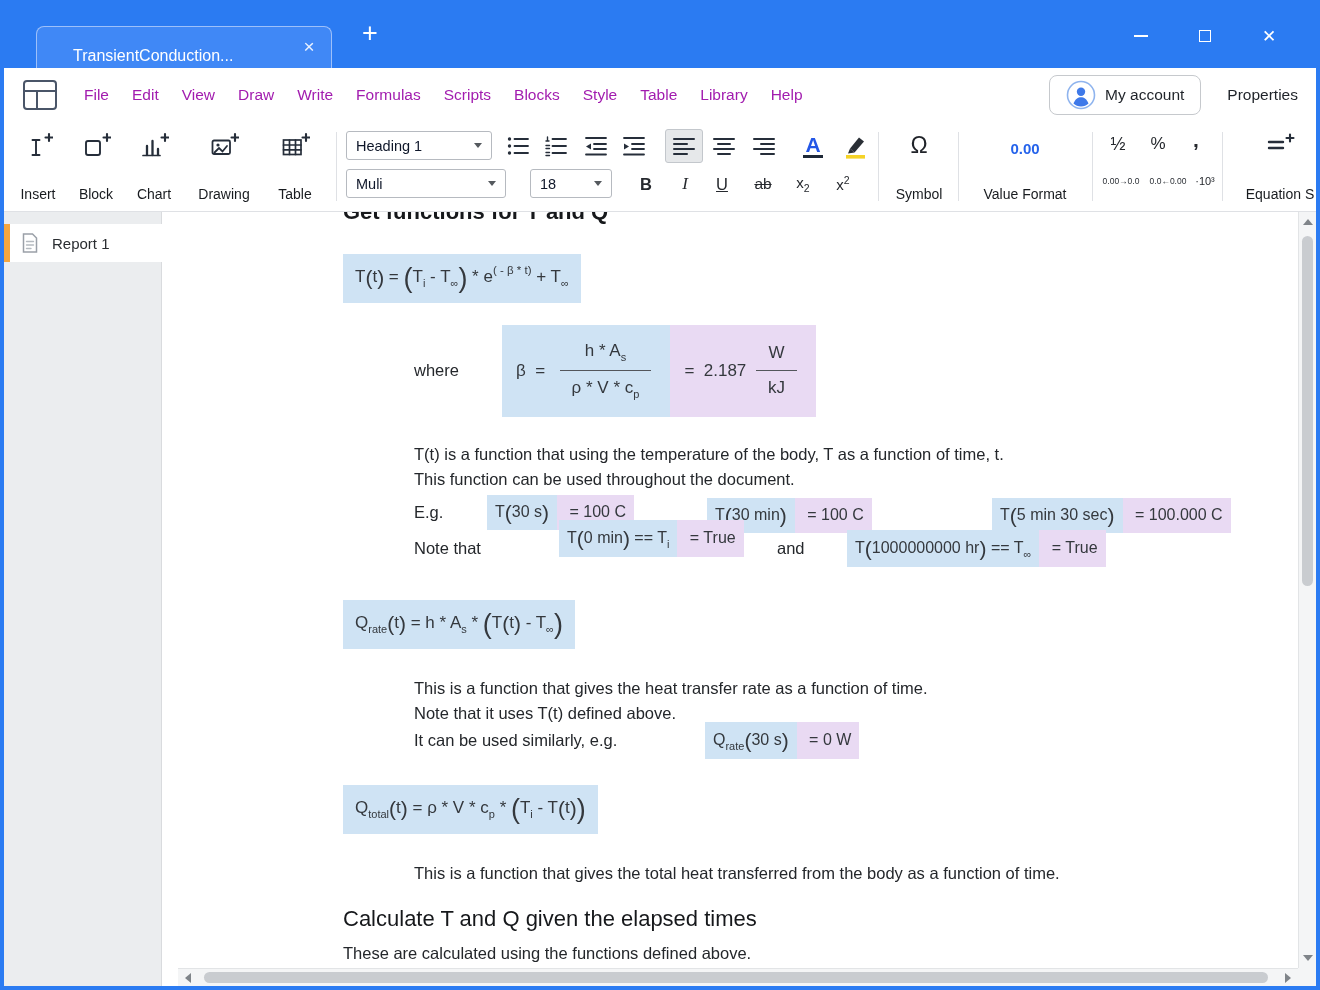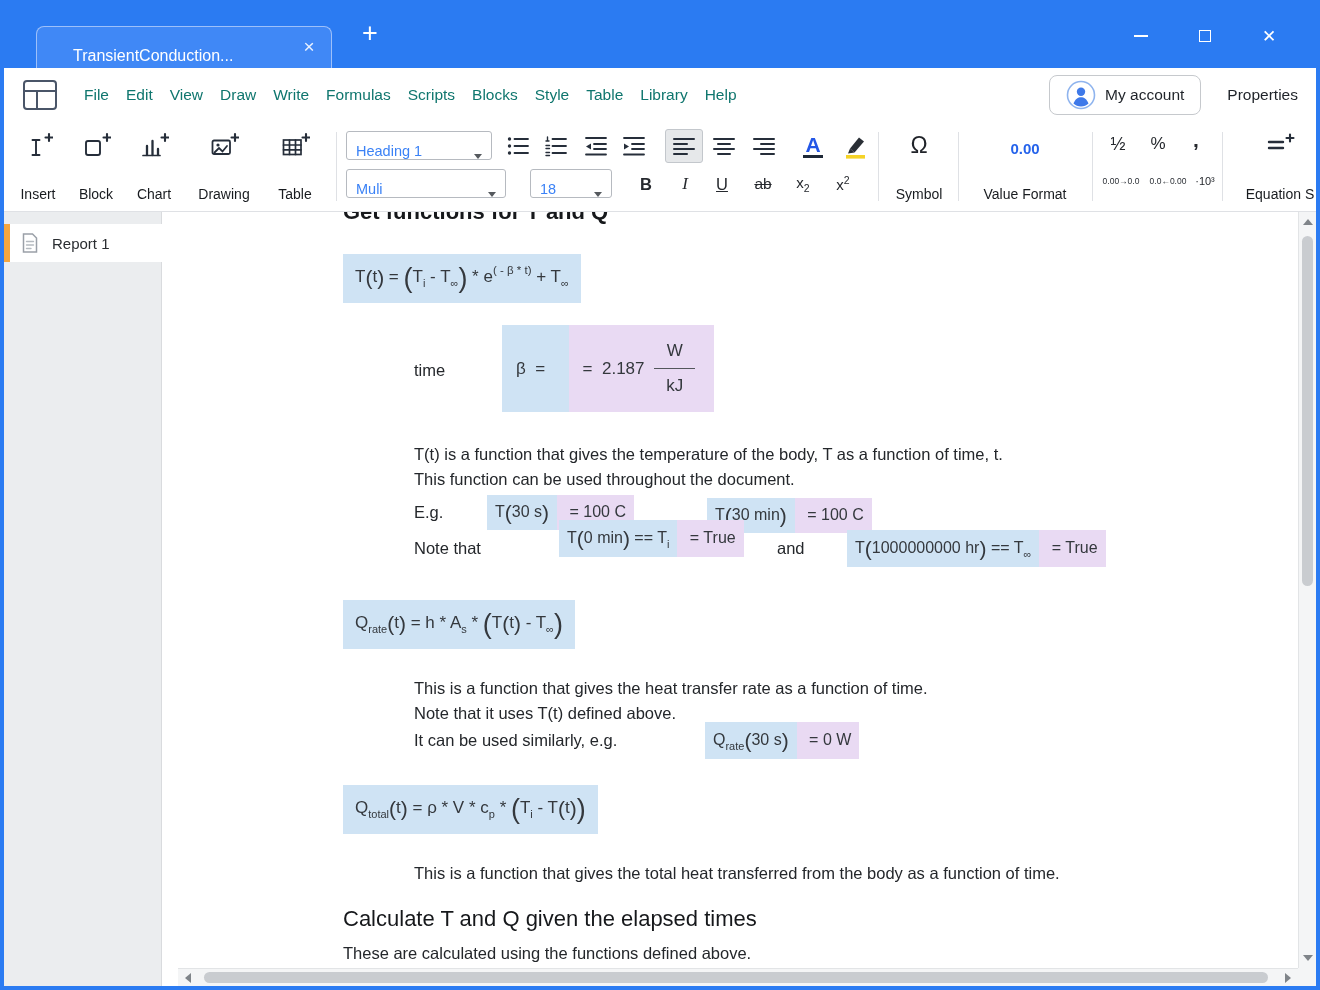"File" .menu-items { color: #0f766e -> #a21caf; gap: 17px -> 23px }
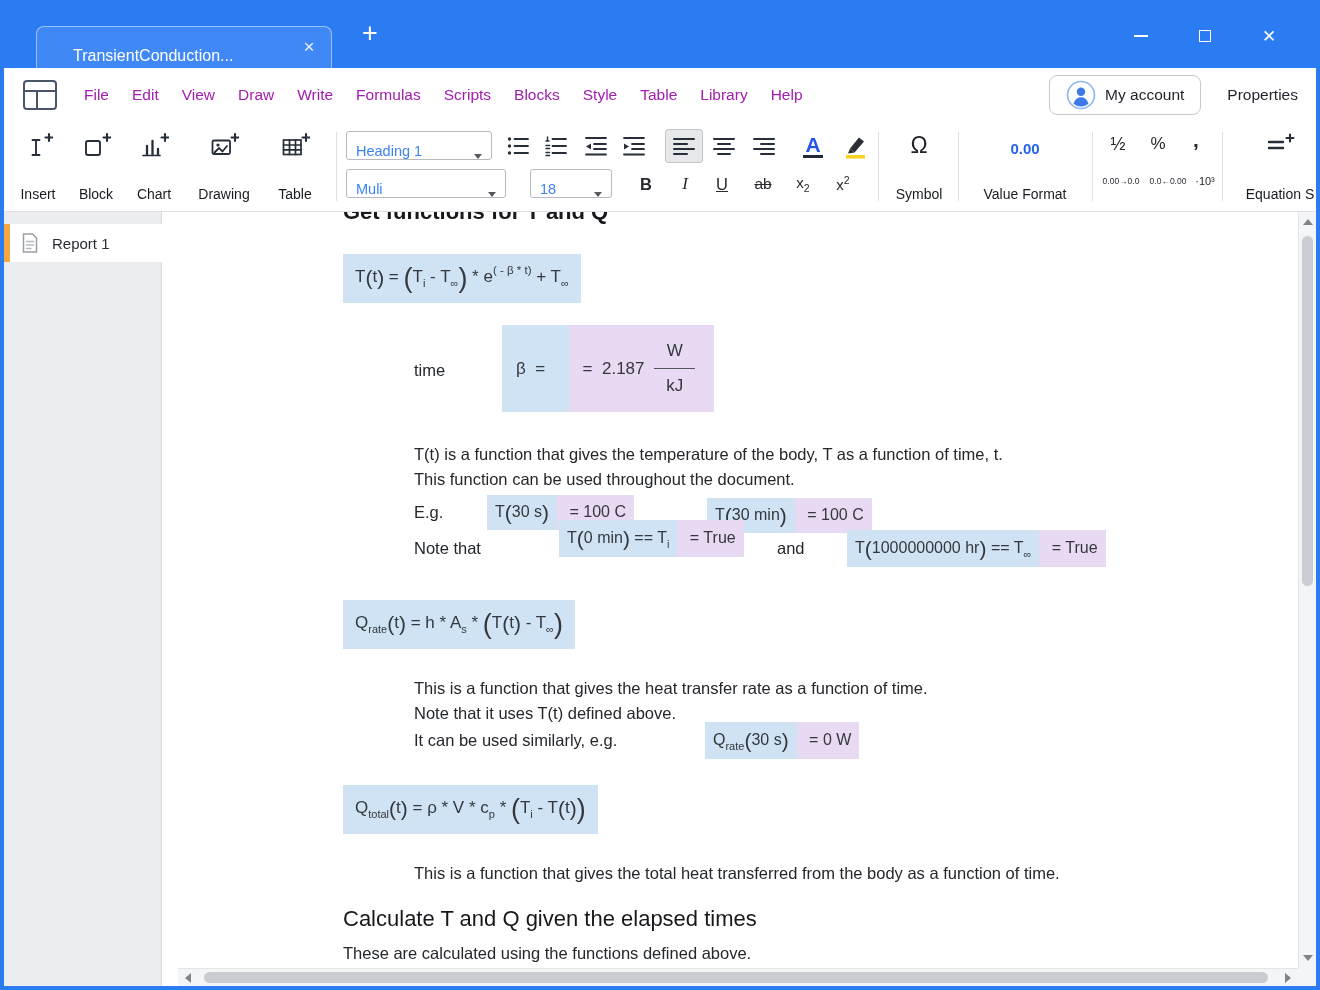"Heading 1" .ddl { align-items: flex-end -> center; color: #3b82f6 -> #0f172a }
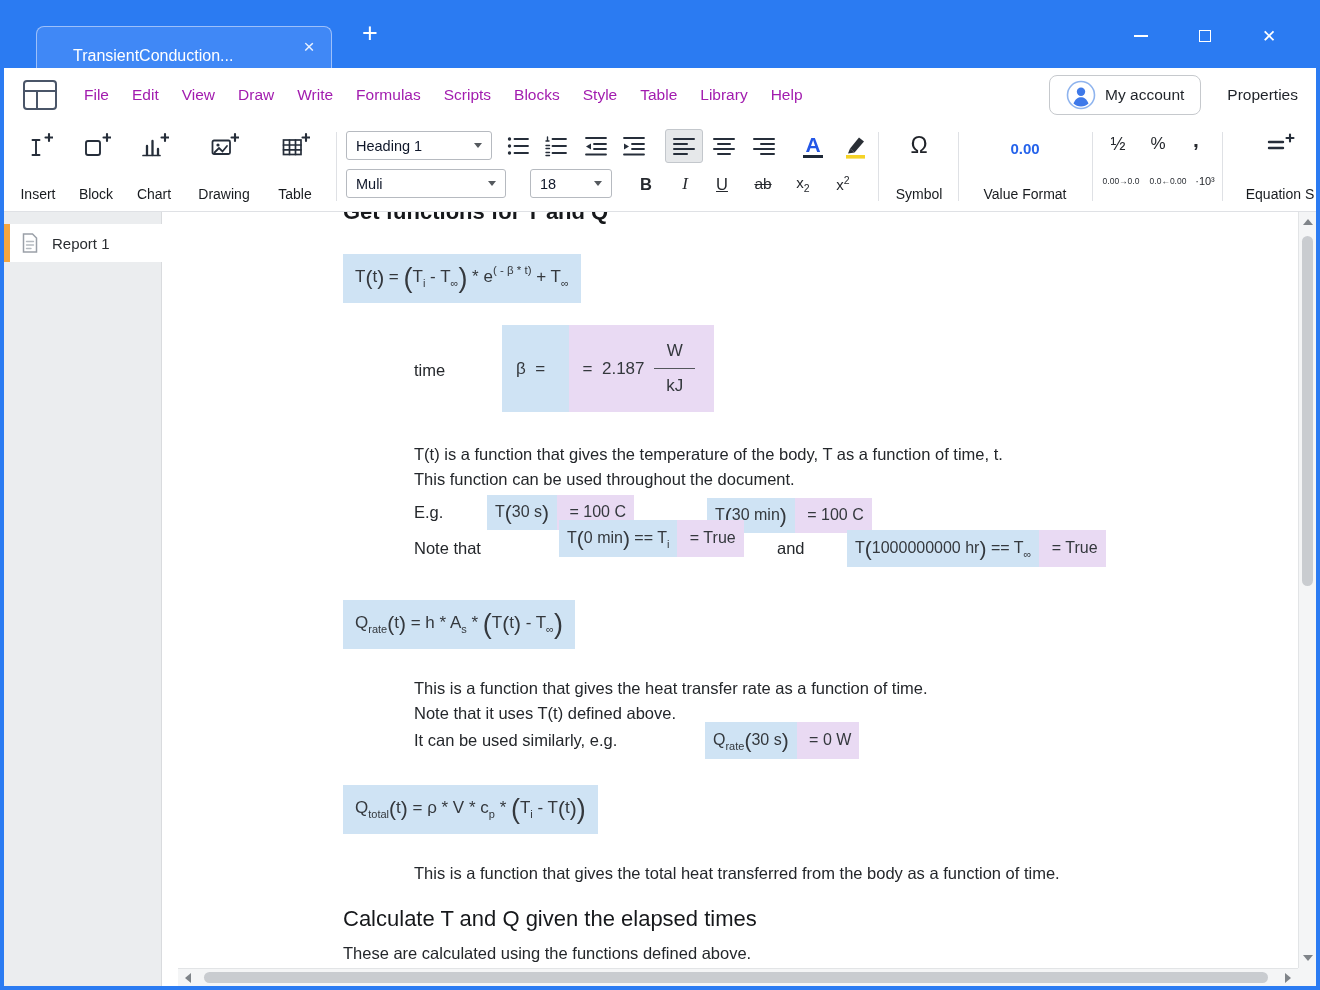"h * As" span.mfrac { html: none -> <span> <span><span>h * A</span><span>s</span></span> <span><span>ρ * V * c</span><span>p</span></span> </span> }
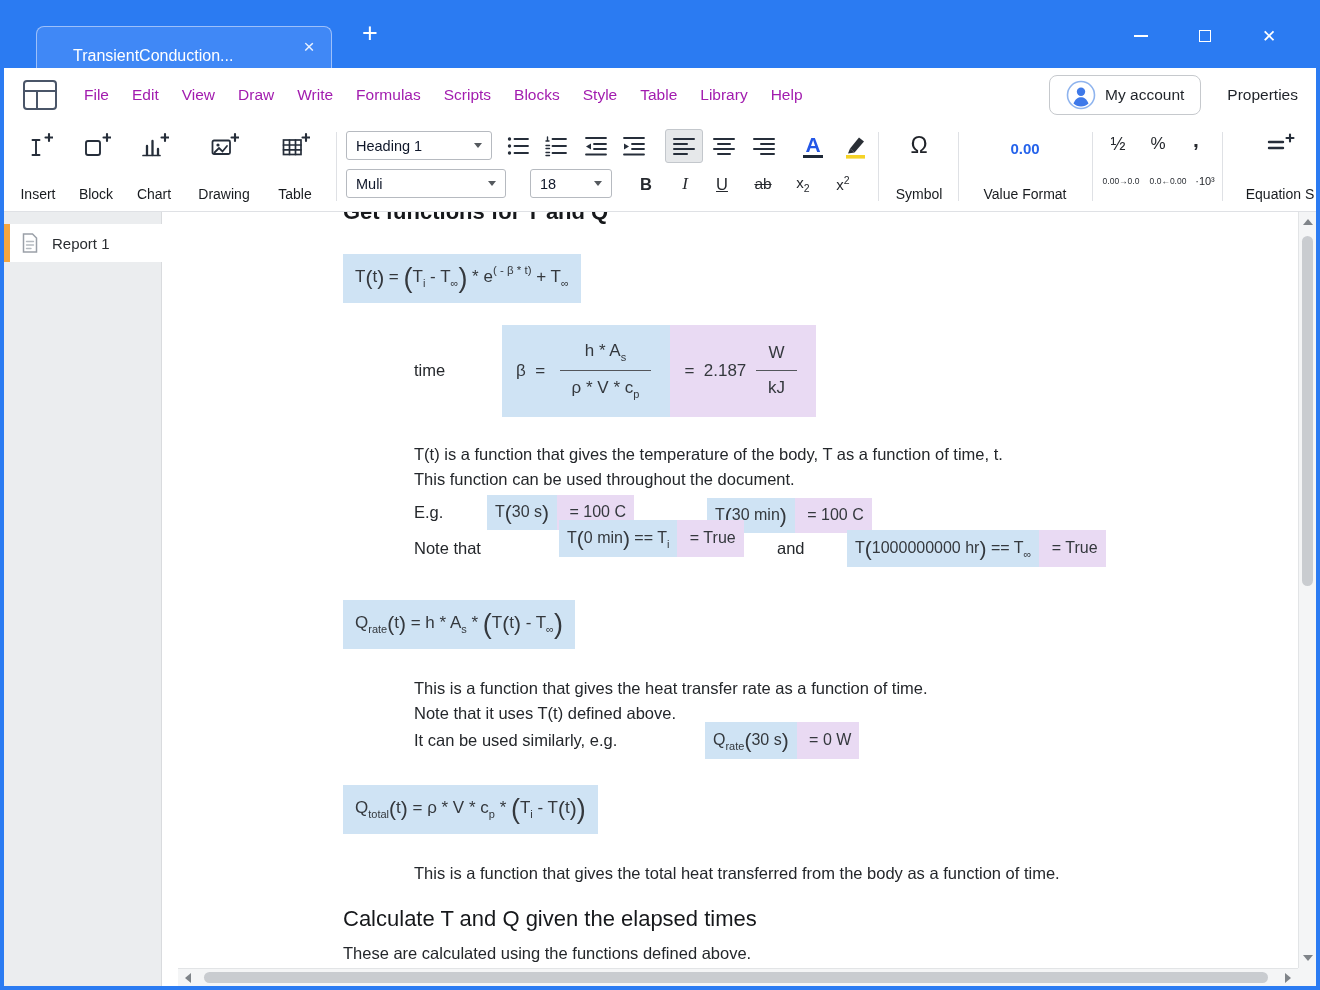"time" div.abs { text: time -> where }
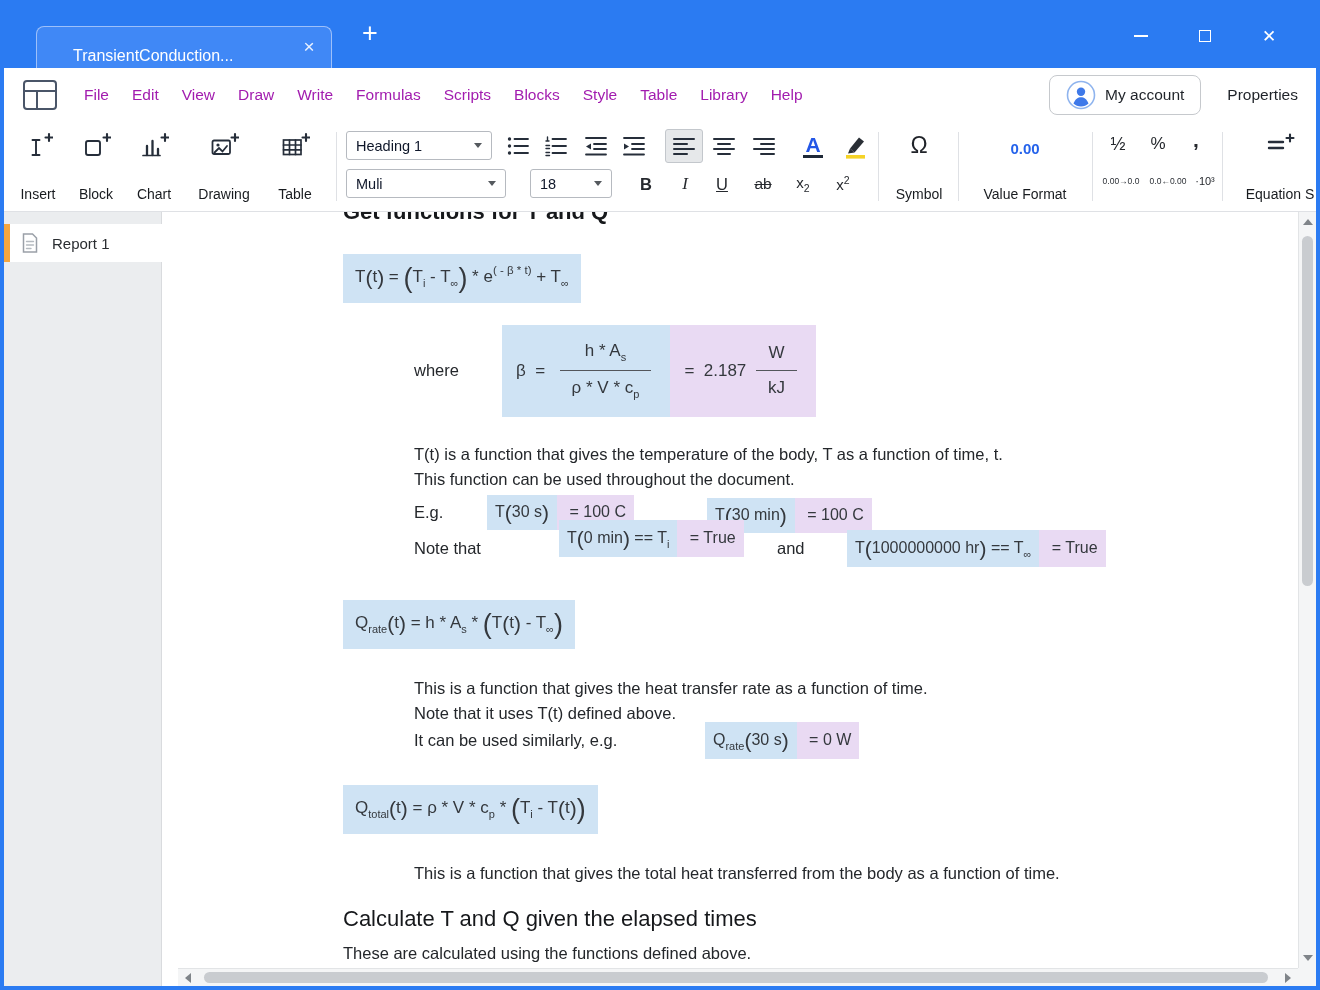"T(t) is a function that" div.abs { text: gives -> using }
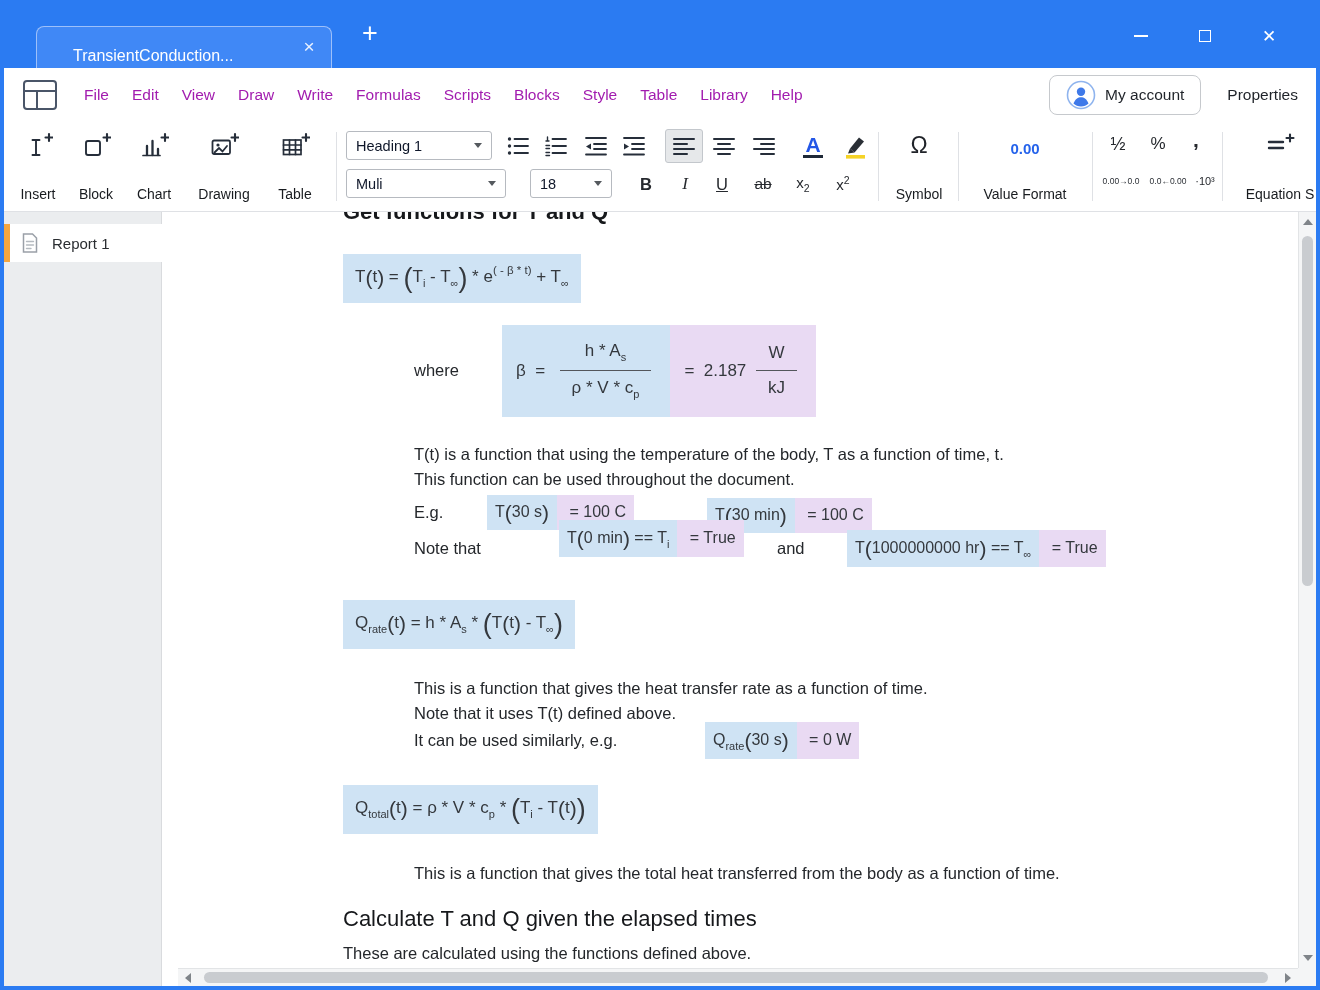"T(5 min 30 sec)" div.abs { html: none -> <div> <span><span>T</span><span>(</span><span>5 min 30 sec</span><span>)</span></span> <span> = 100.000 C</span> </div> }
